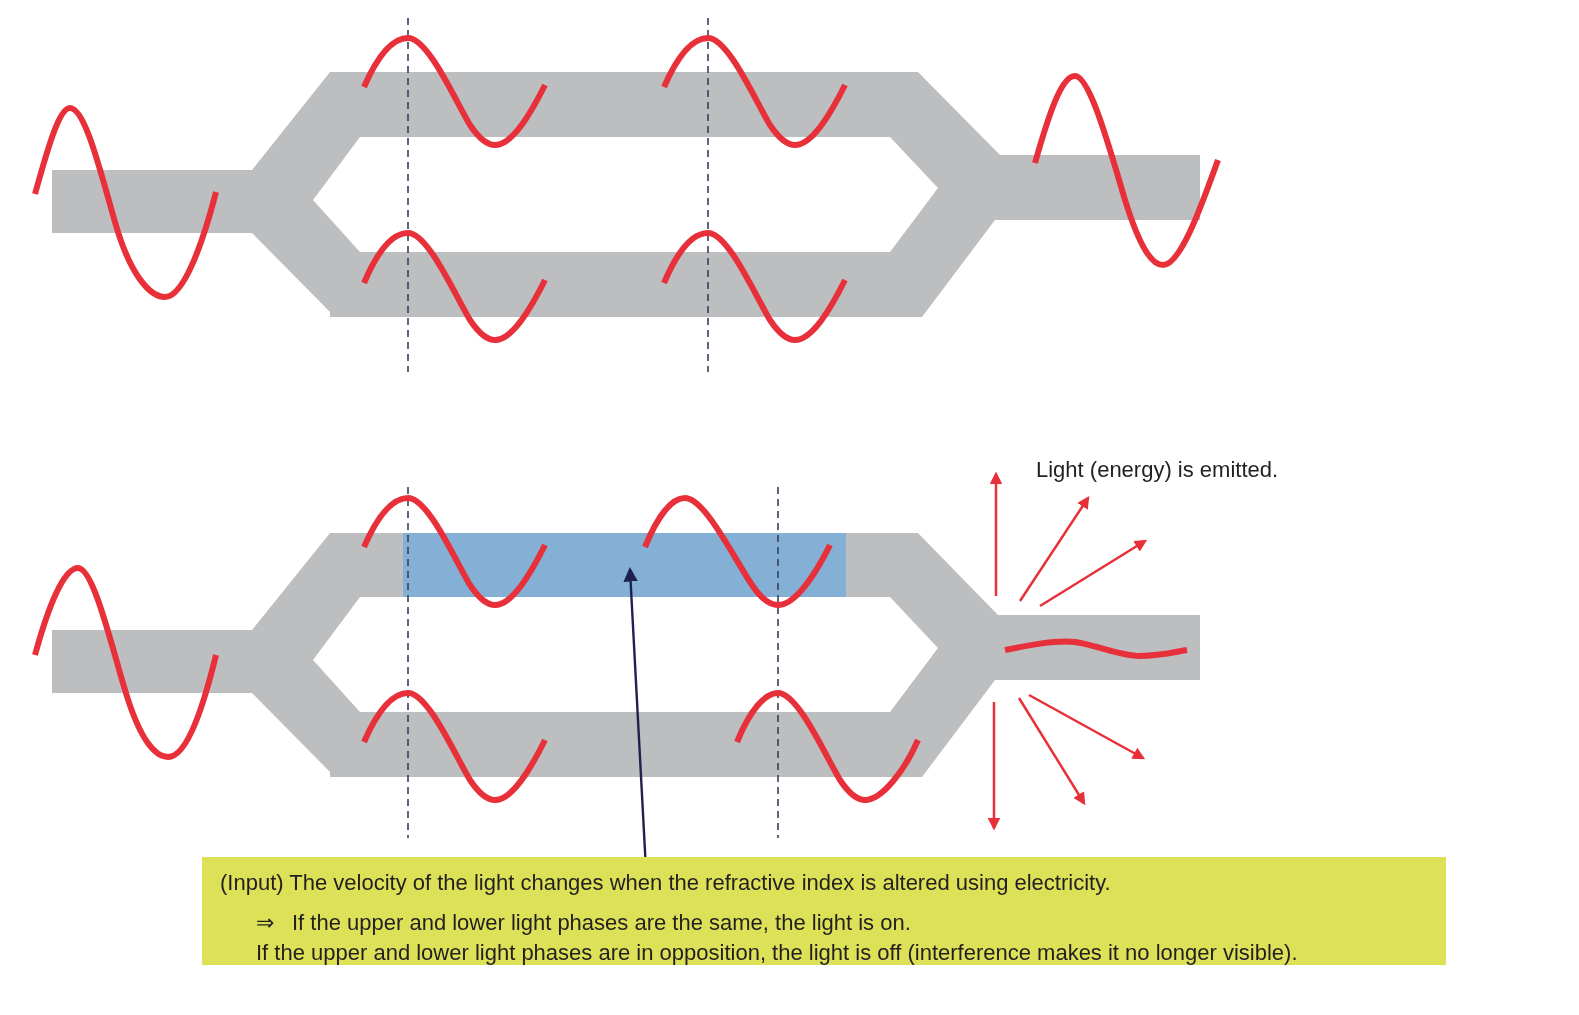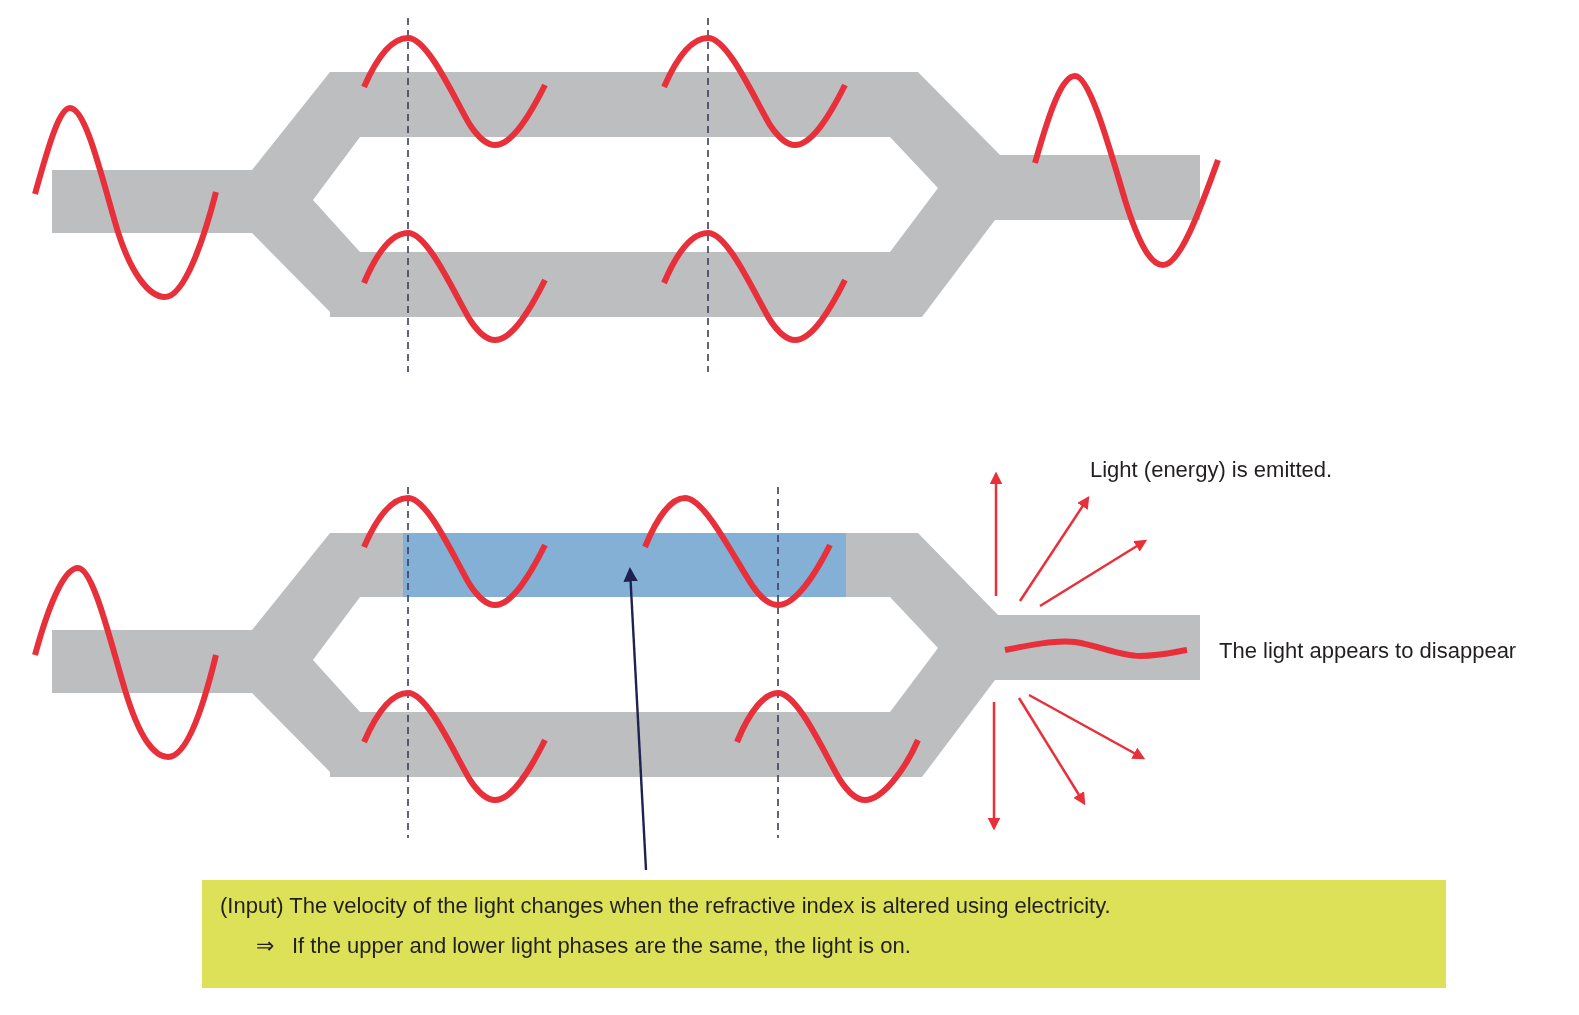"Light (energy) is emitted." #label-emitted { left: 1090px -> 1036px }
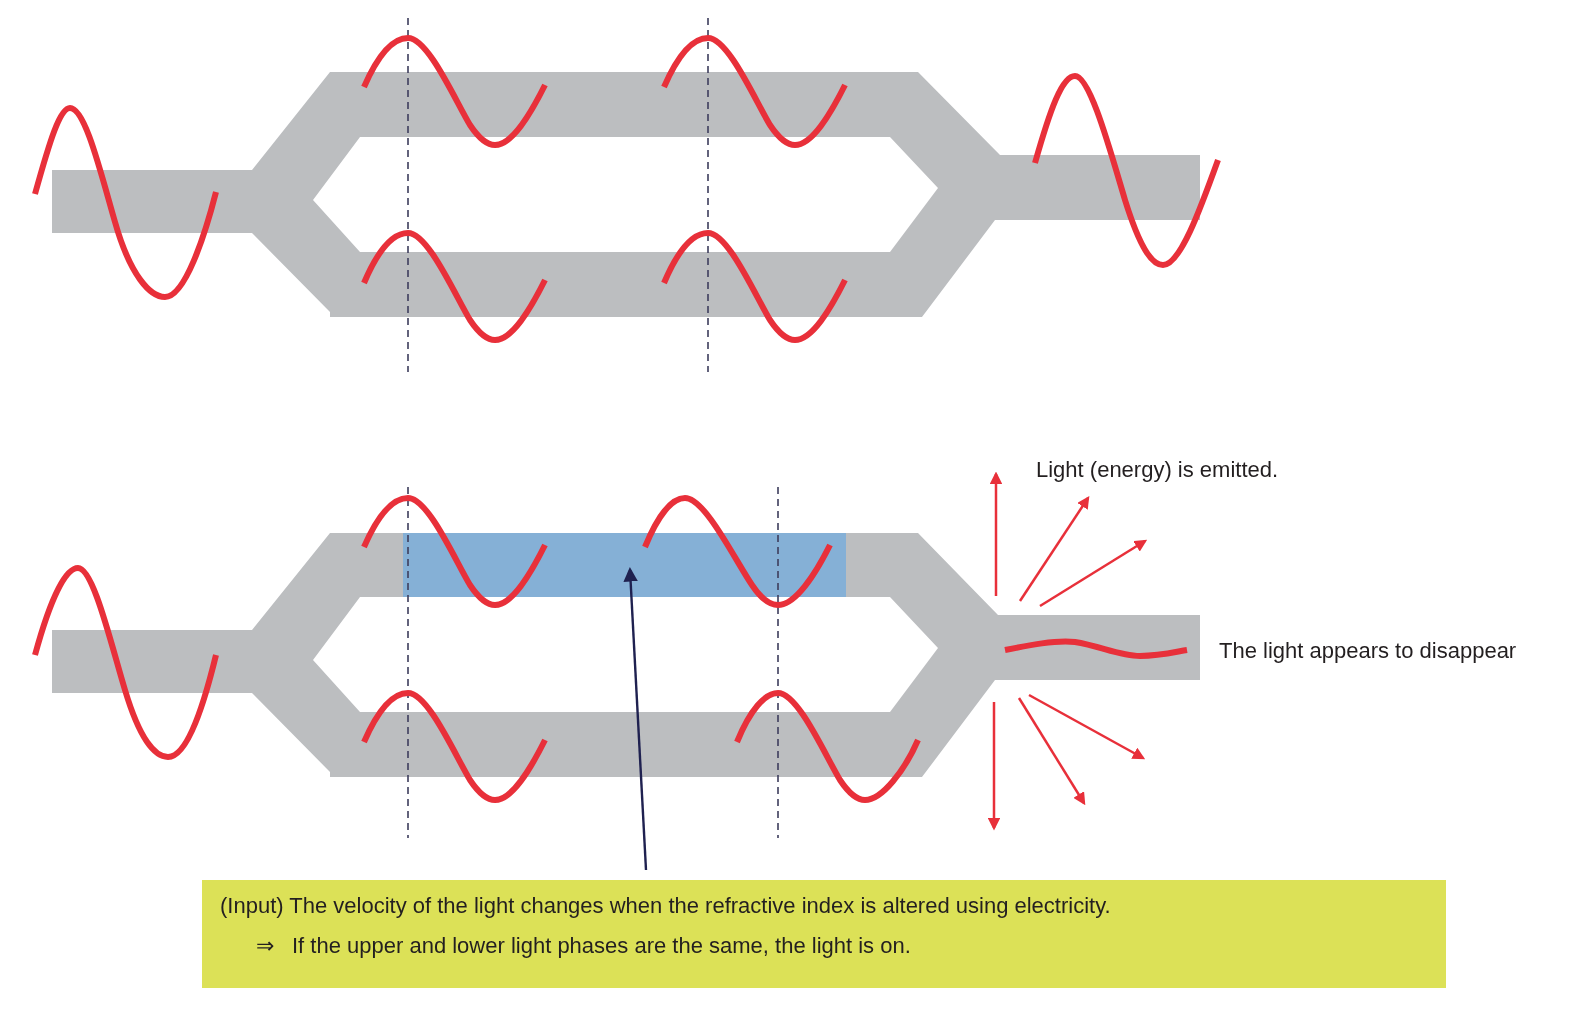"The light appears to disappear" div { html: <div>The light appears to disappear</div> -> none }
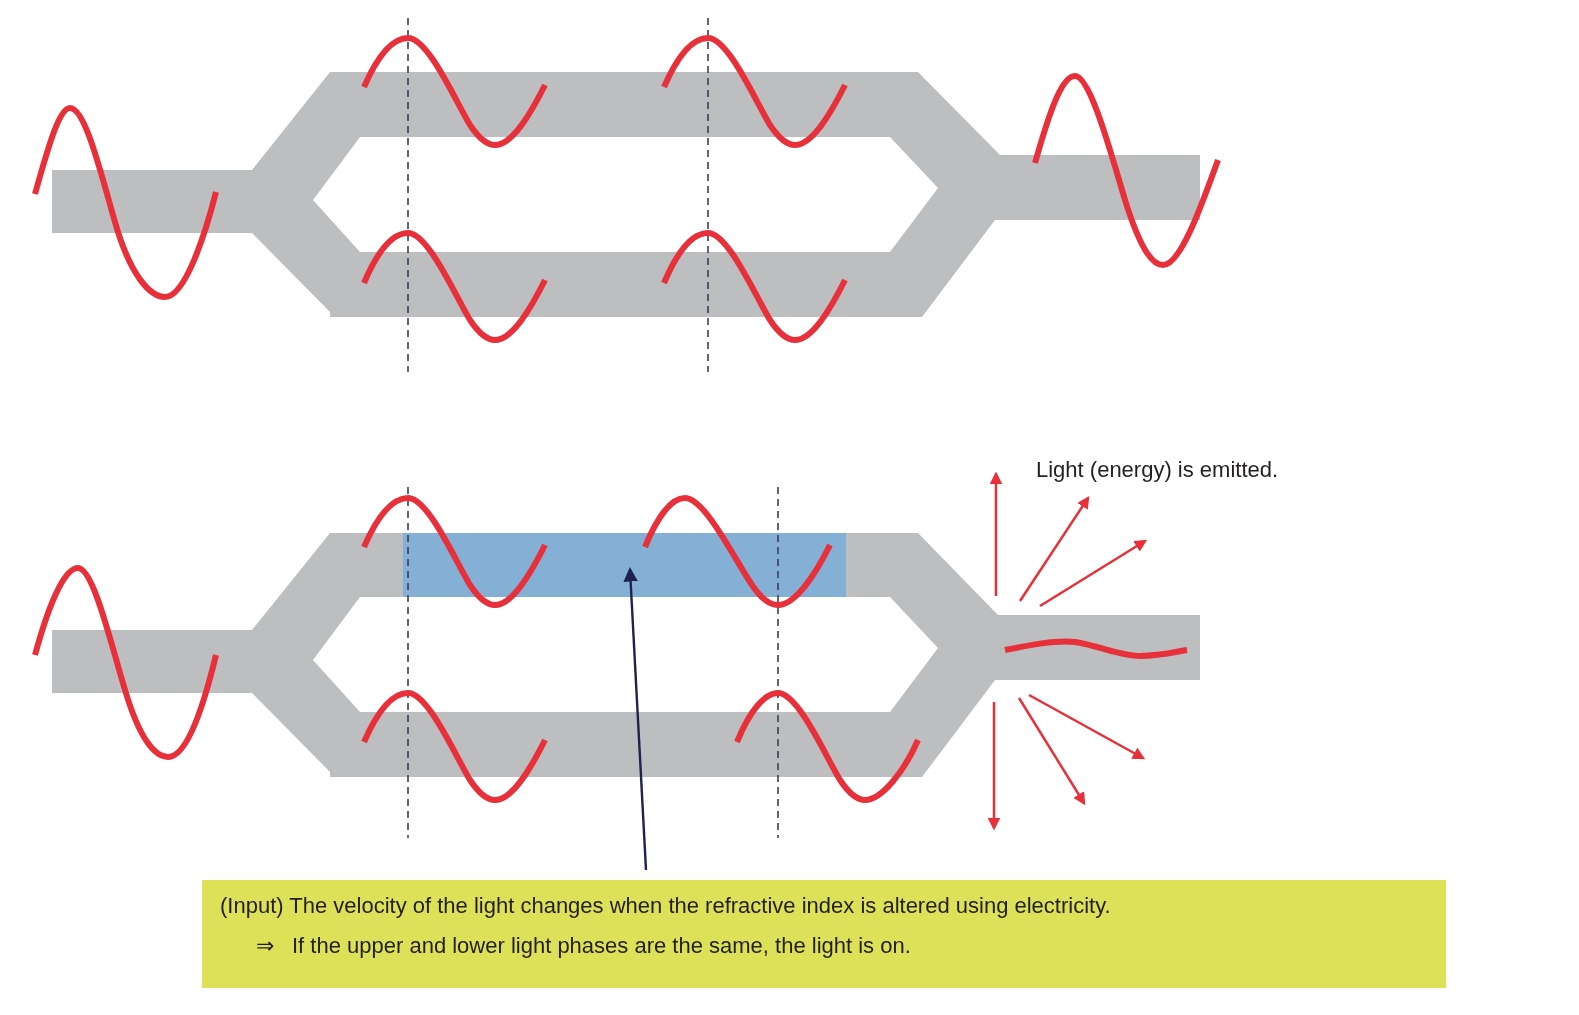"(Input) The velocity of the" #note-box { top: 880px -> 857px }
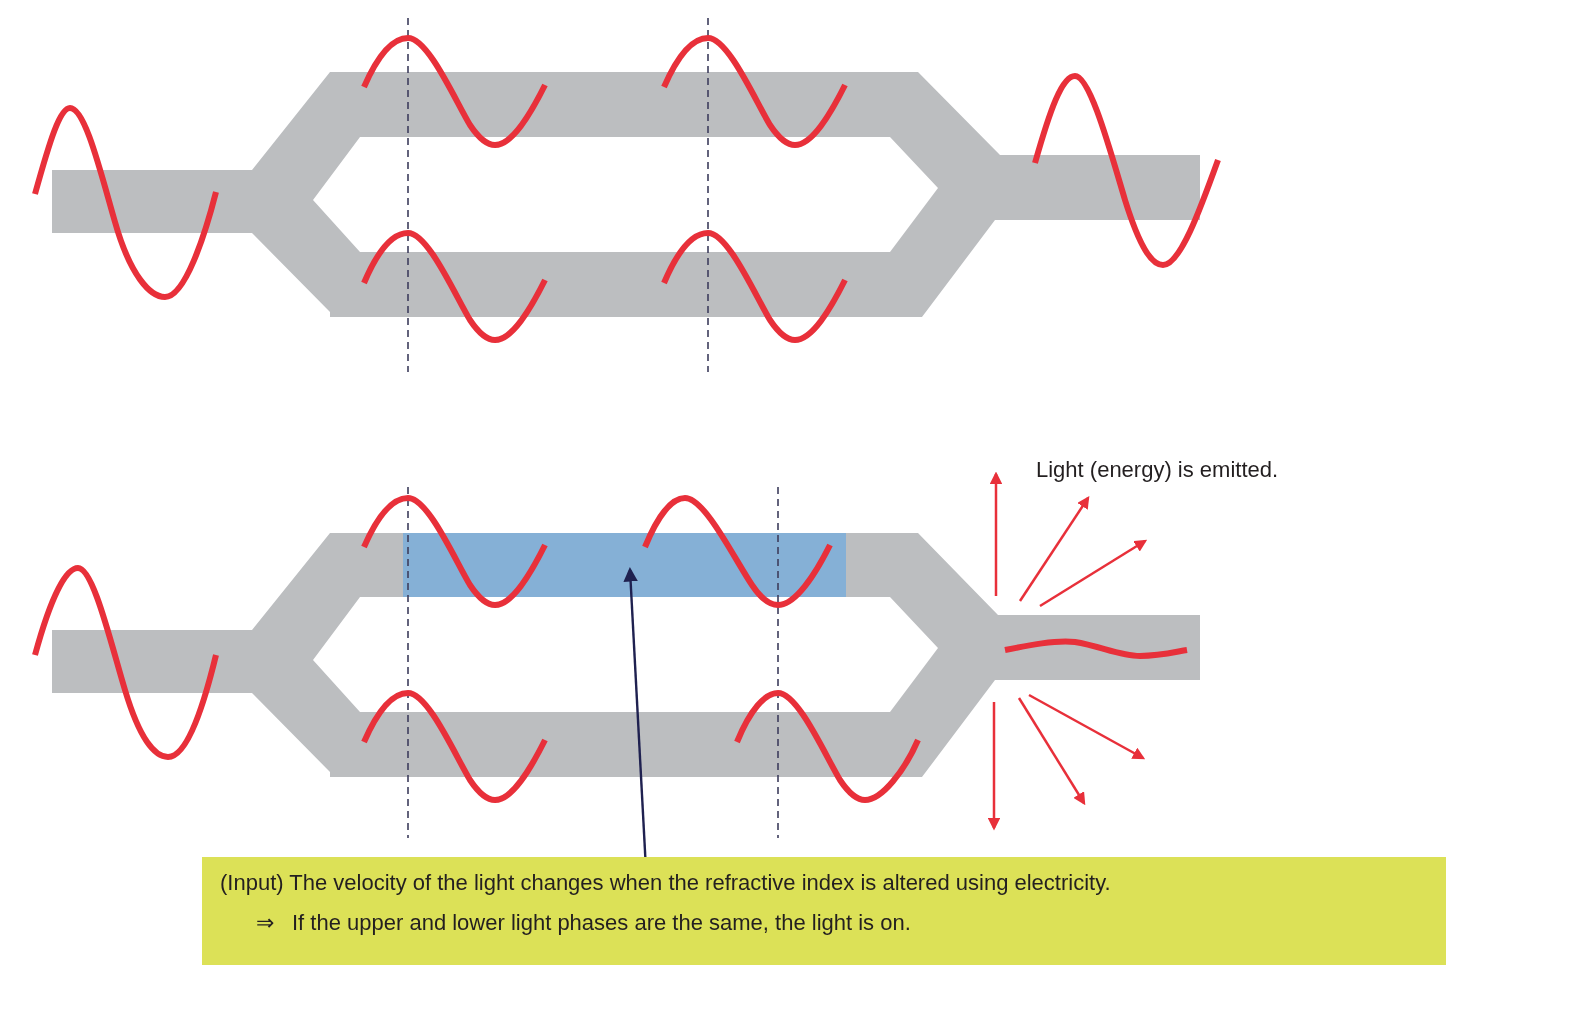"If the upper and lower light phases are in" div.line { html: none -> <div>If the upper and lower light phases are in opposition, the light is off (interference makes it no longer visible).</div> }
